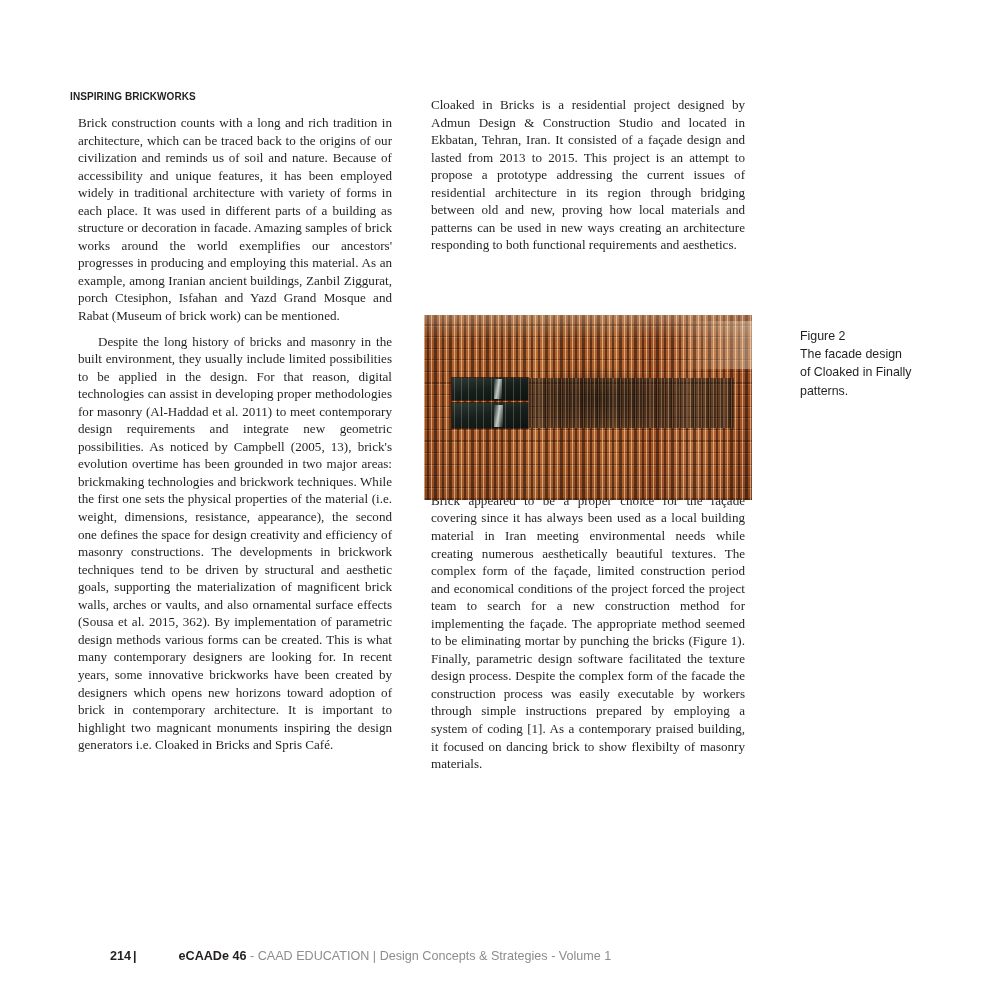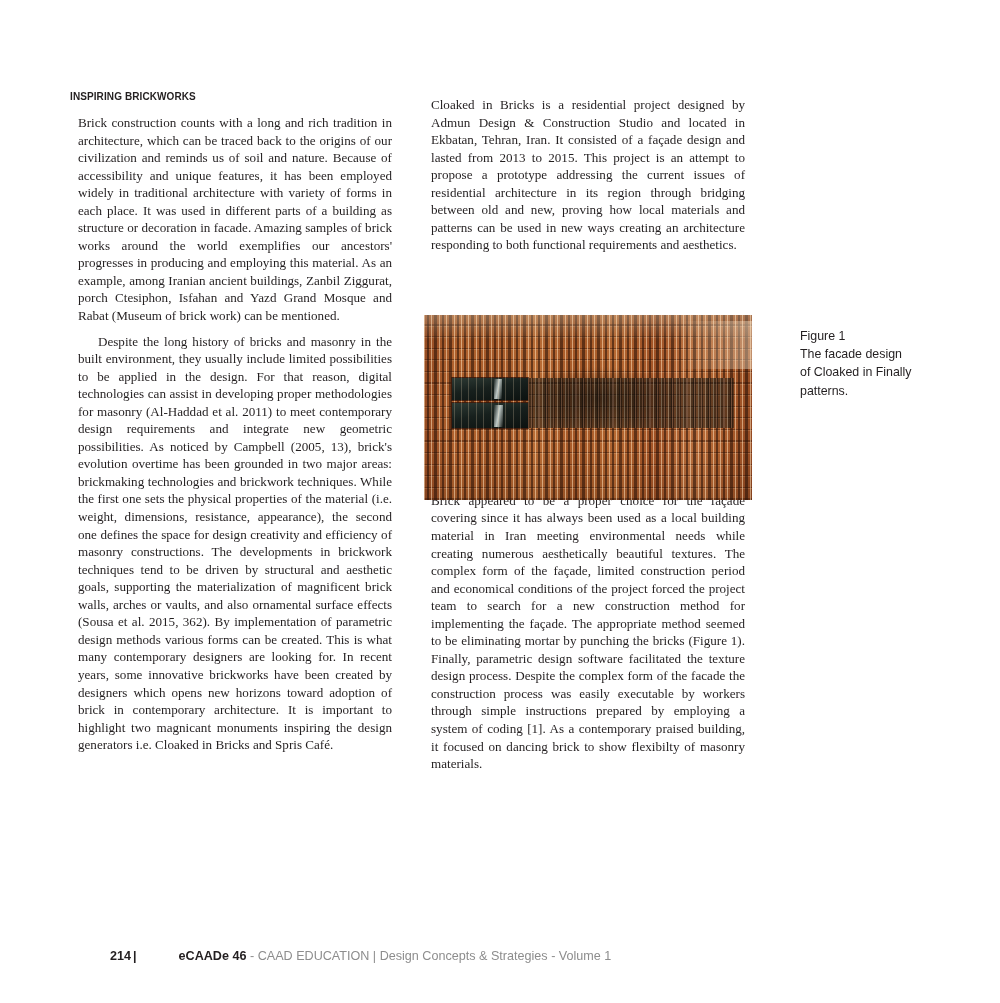"Figure 1" div { text: 1 -> 2 }
